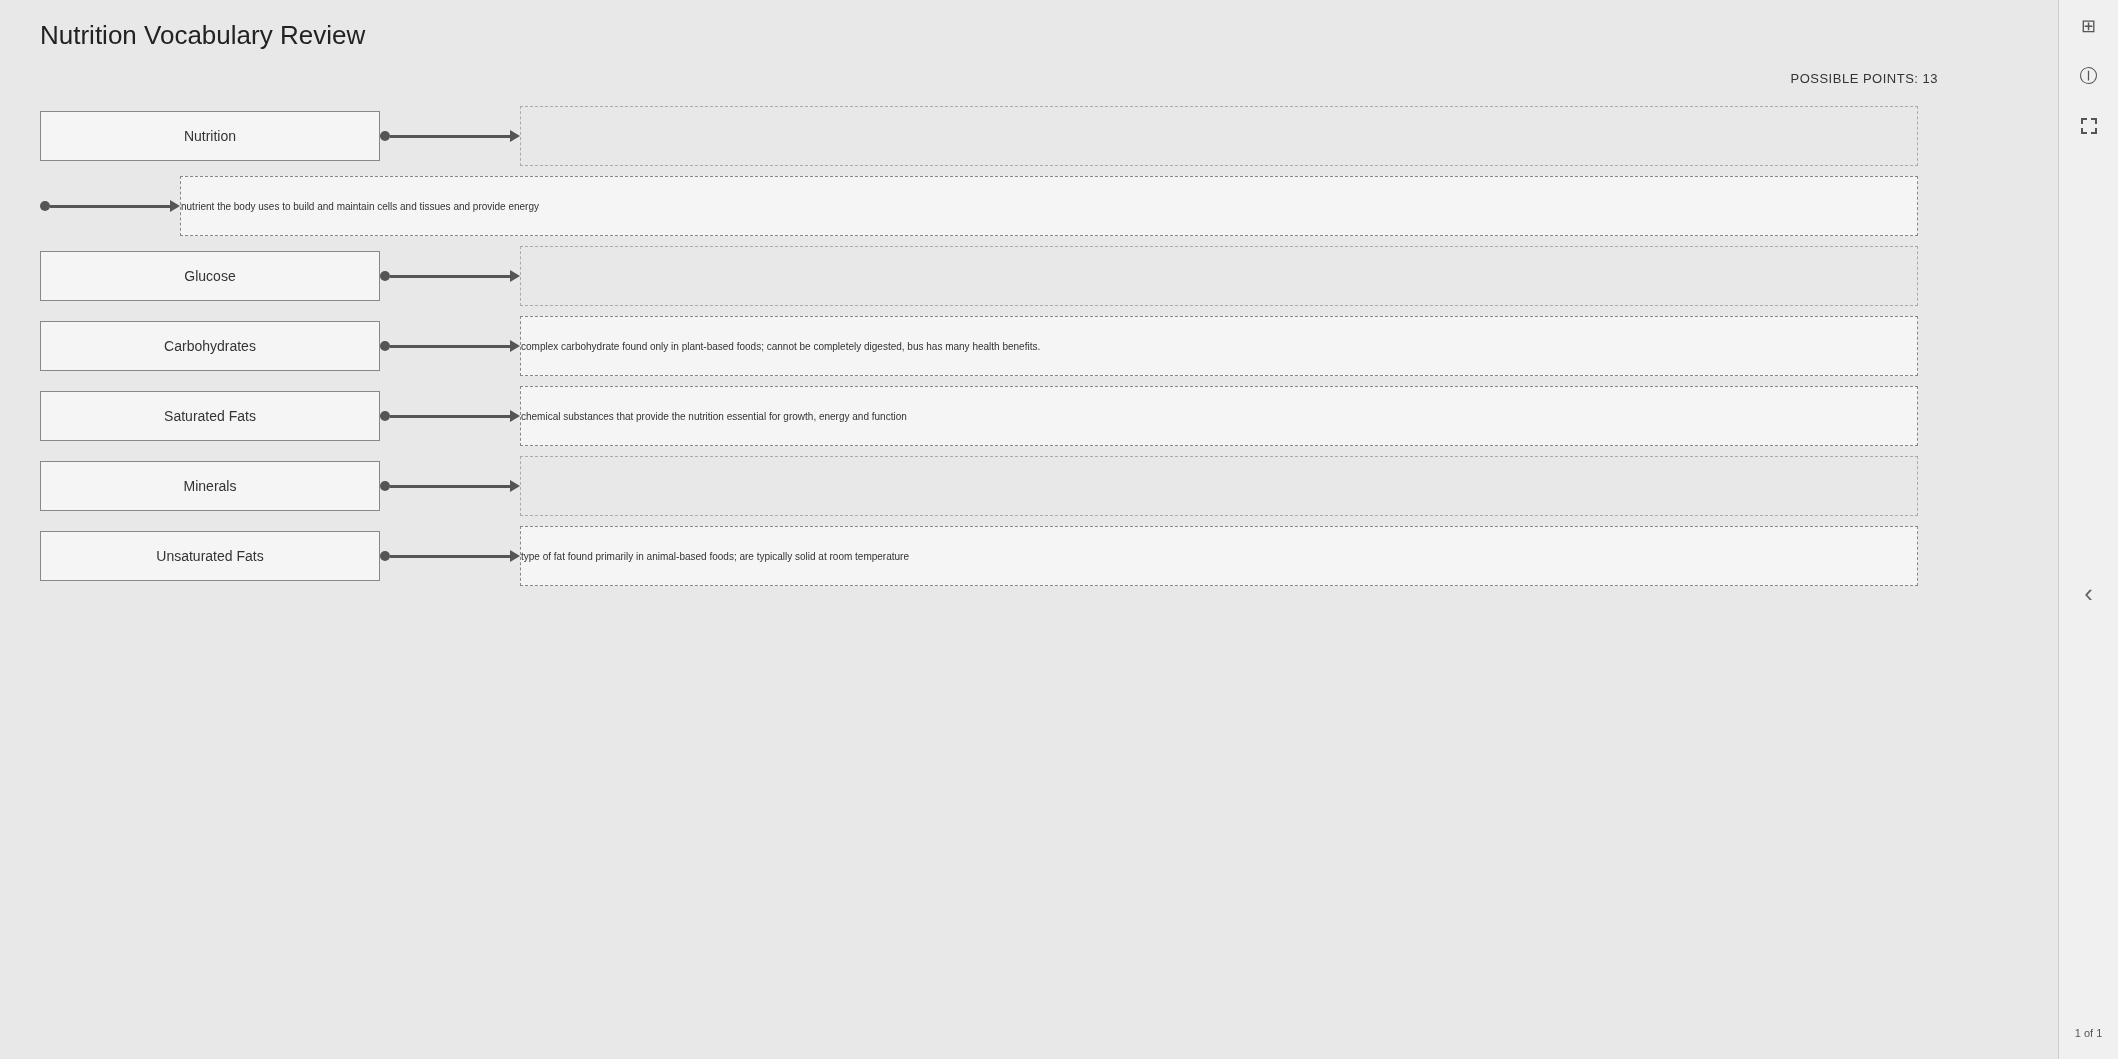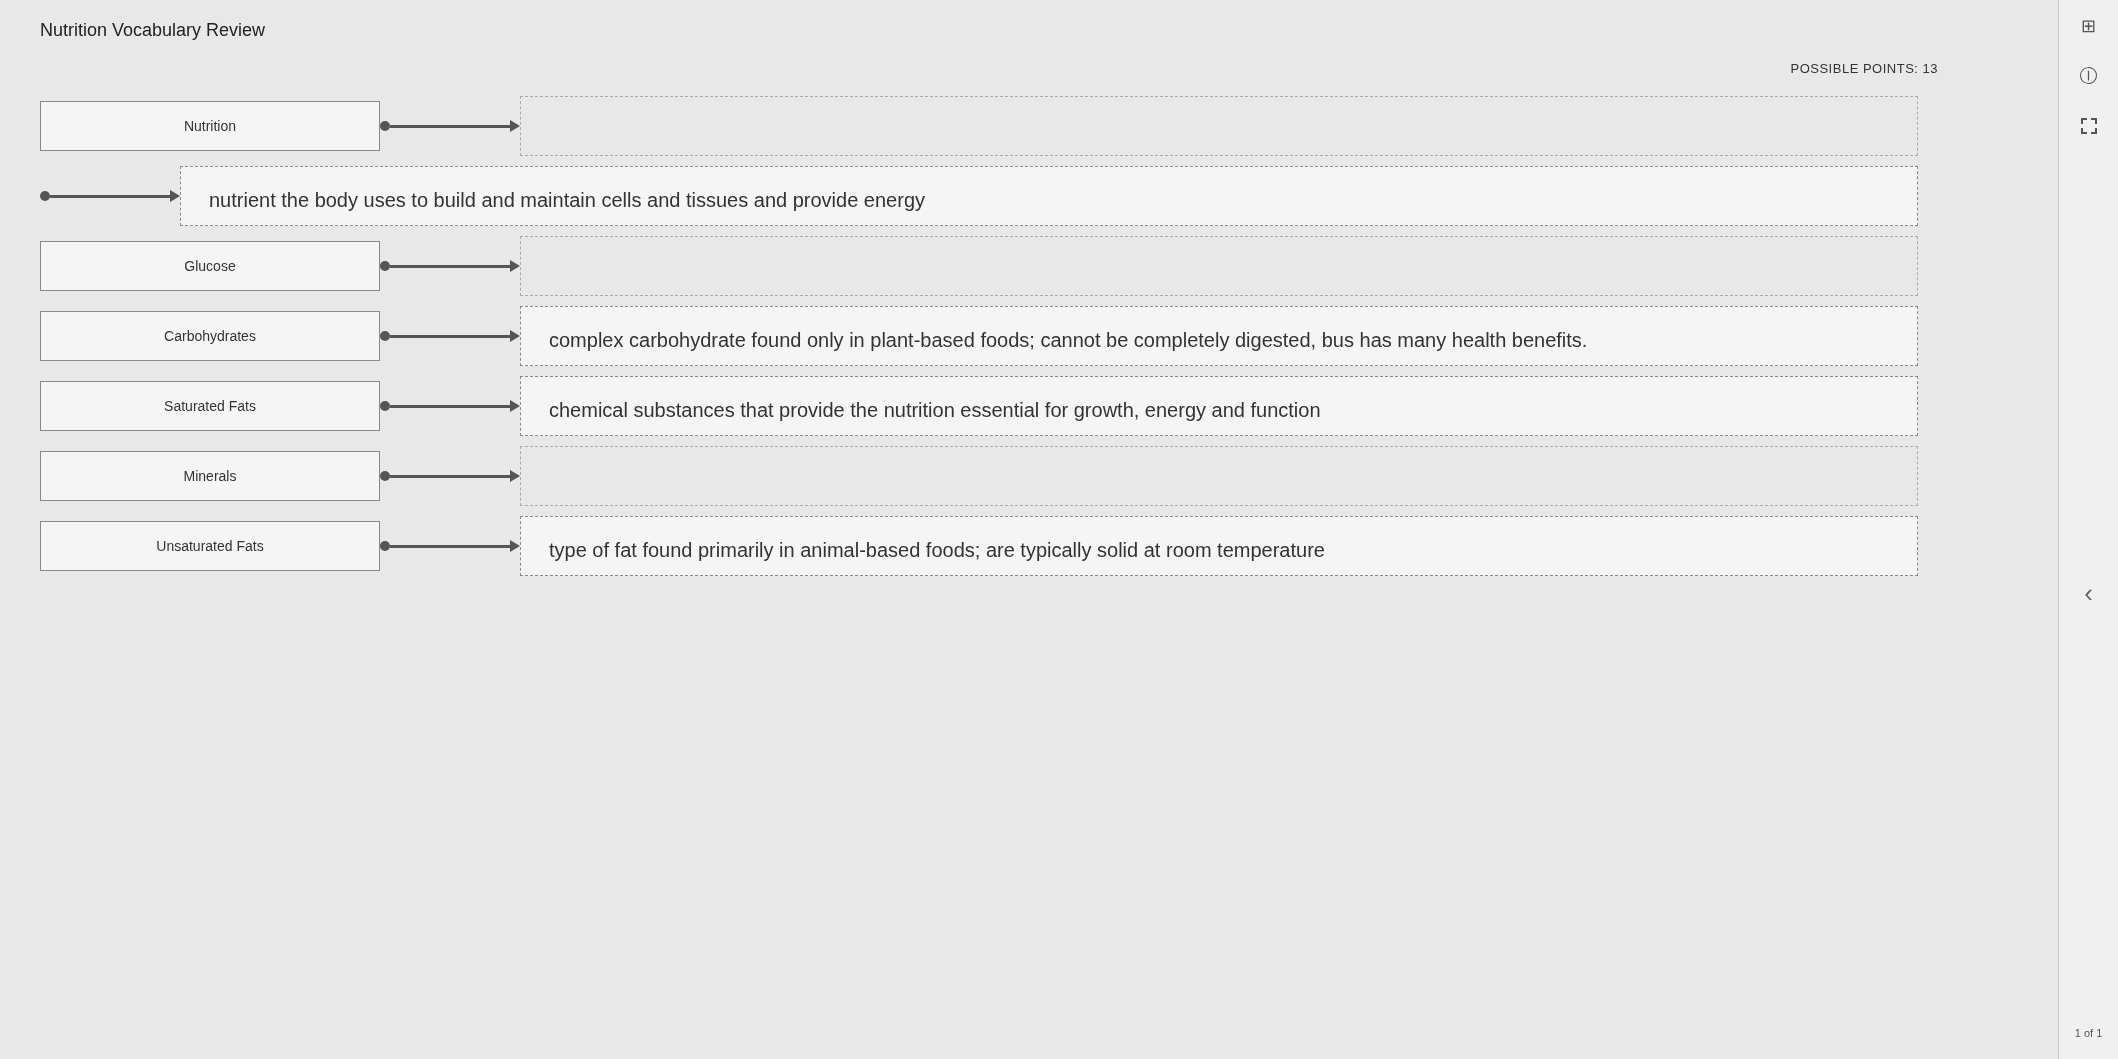"Nutrition Vocabulary Review" .page-title { font-size: 18px -> 26px }
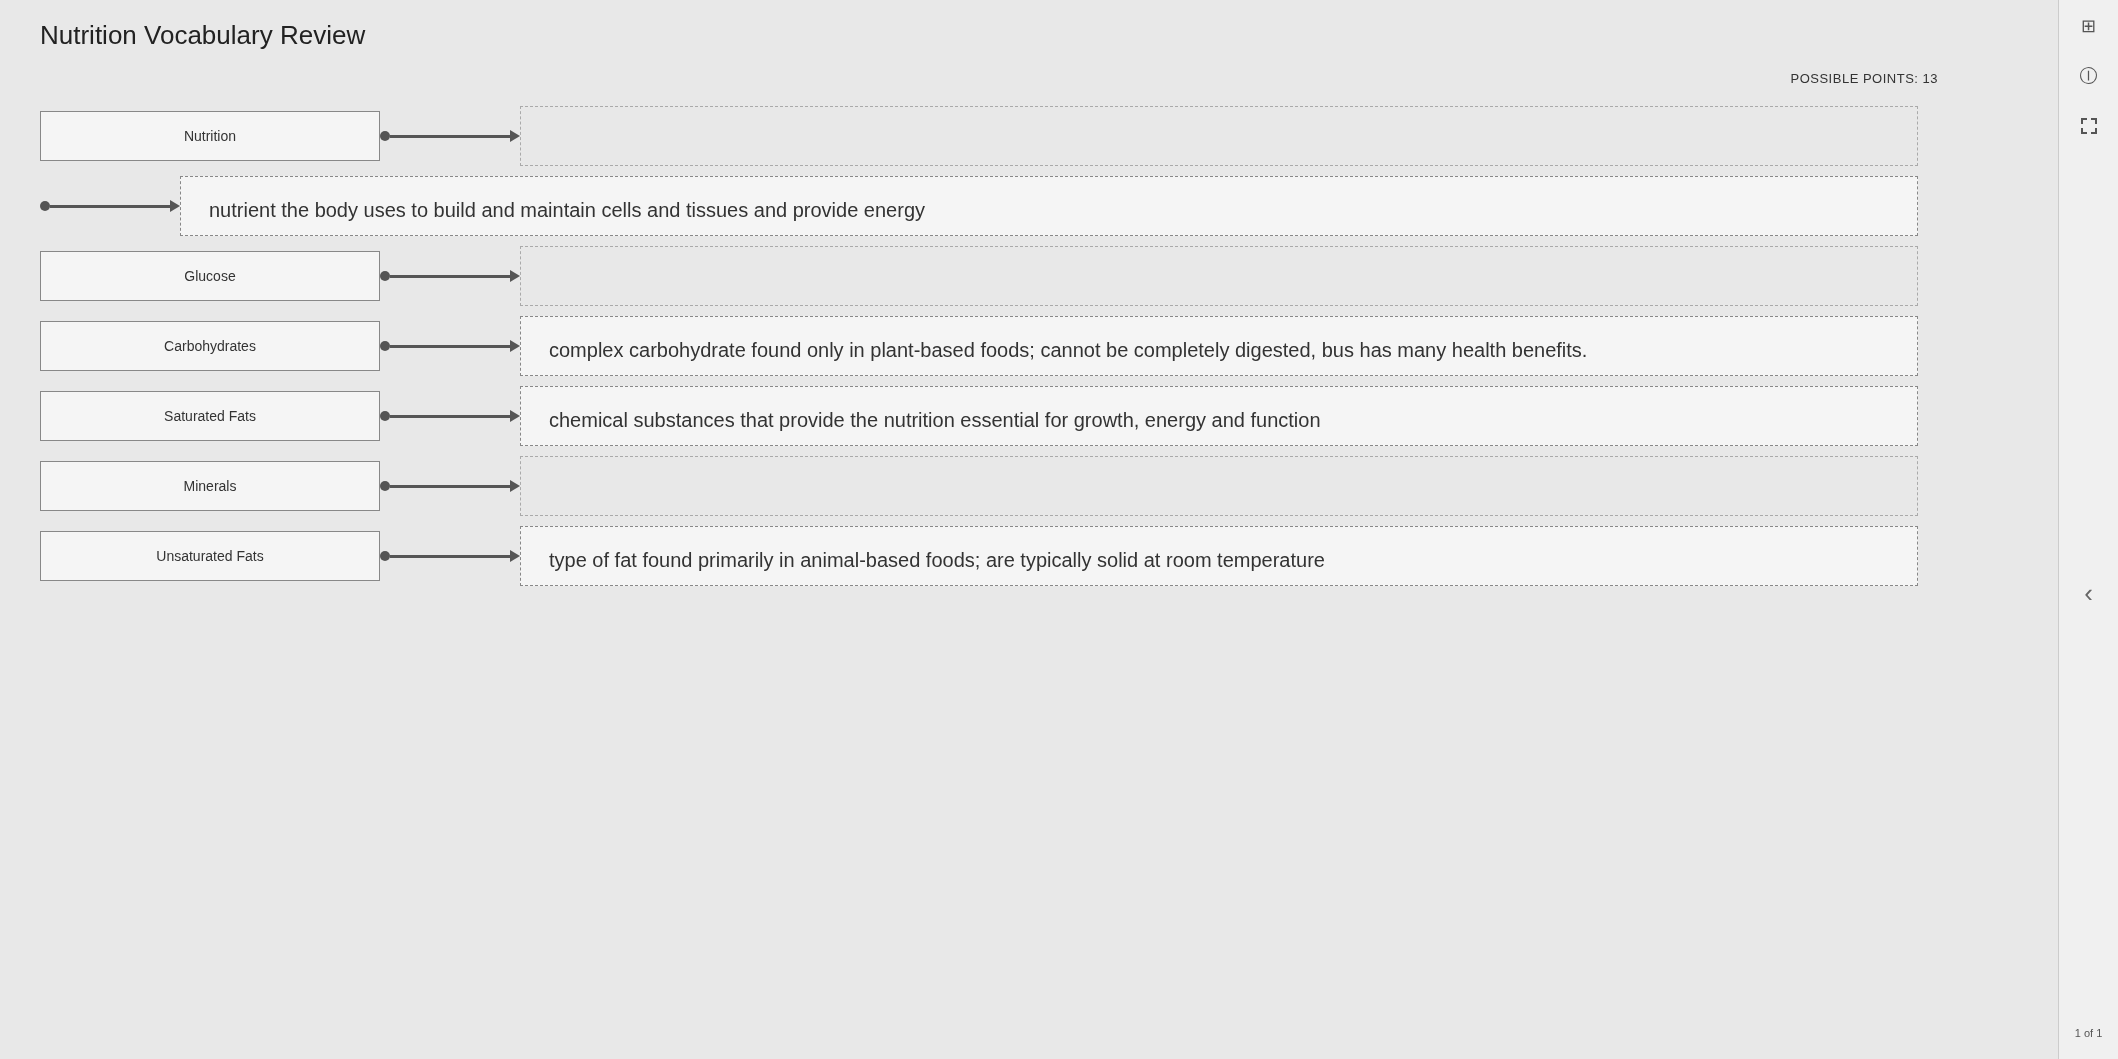"nutrient the body uses to" .definition-box { align-items: flex-end -> center; font-size: 20px -> 10px; padding: 10px 28px -> 10px 0 }
